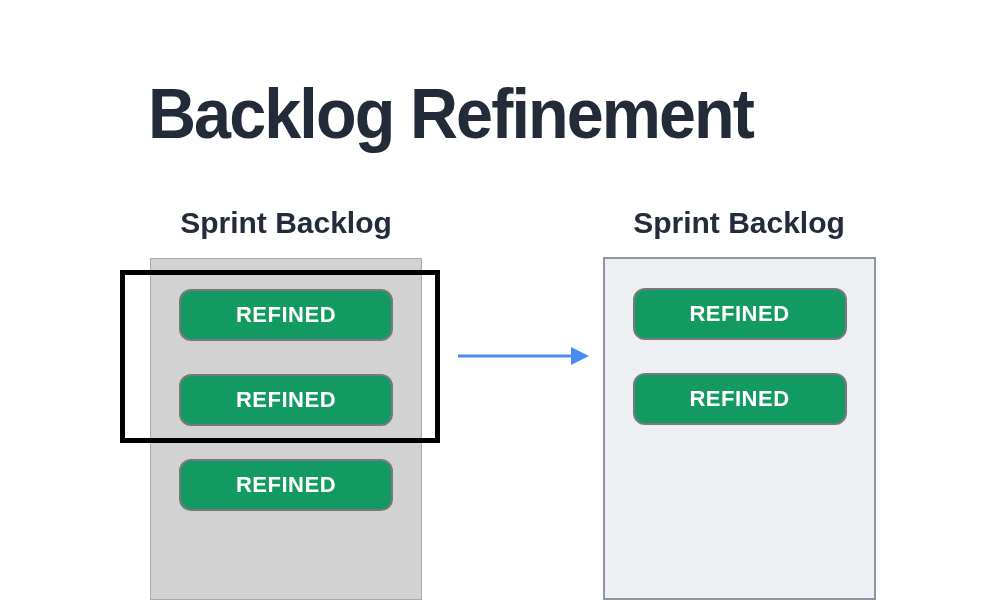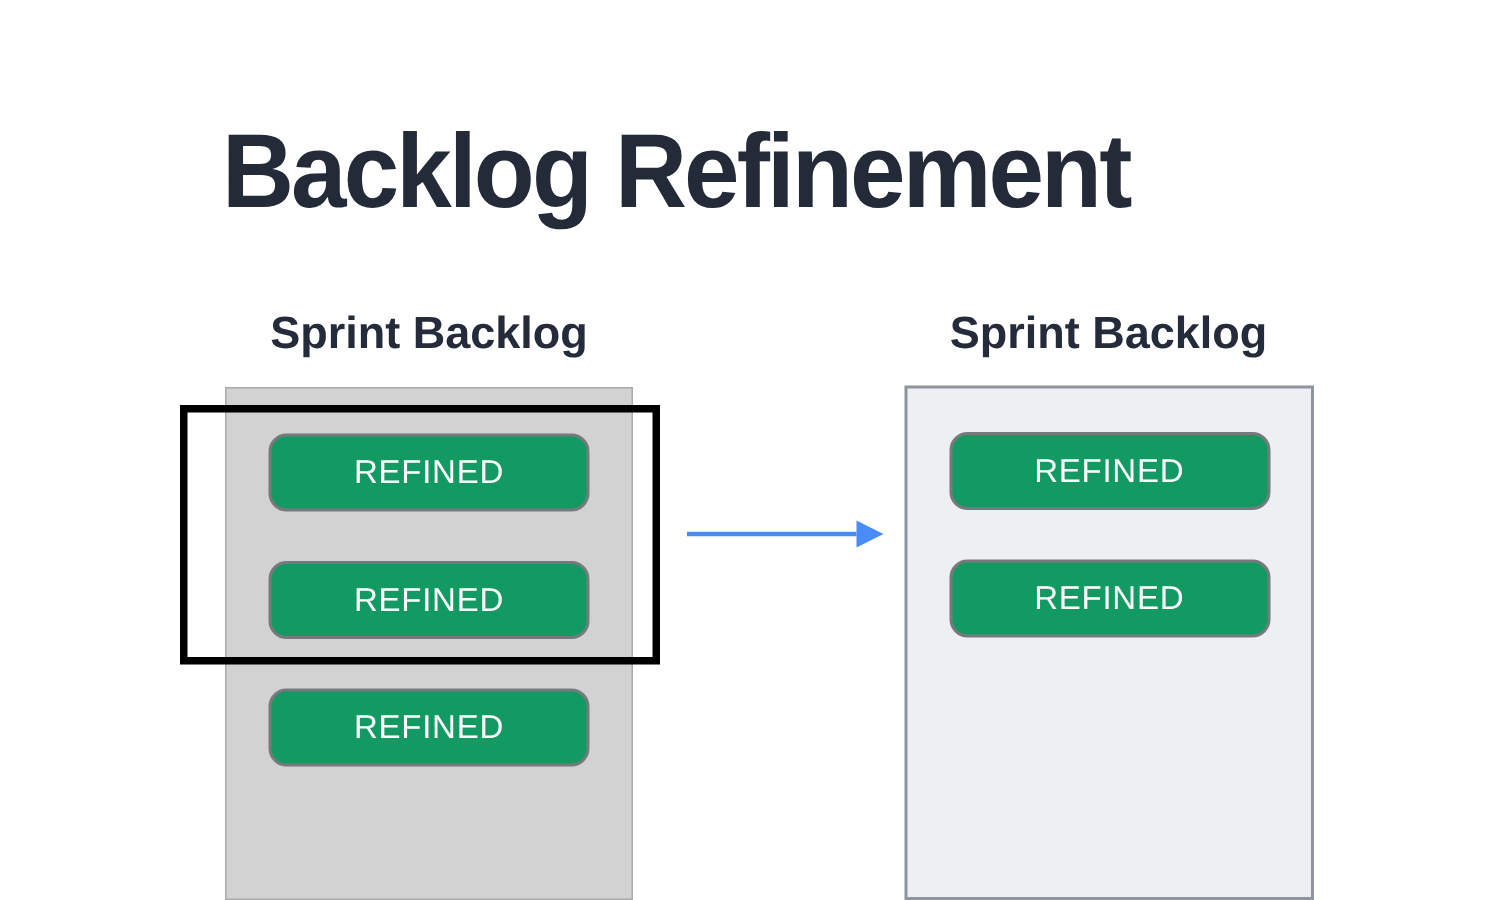"REFINED" .item { font-weight: 400 -> 700 }
